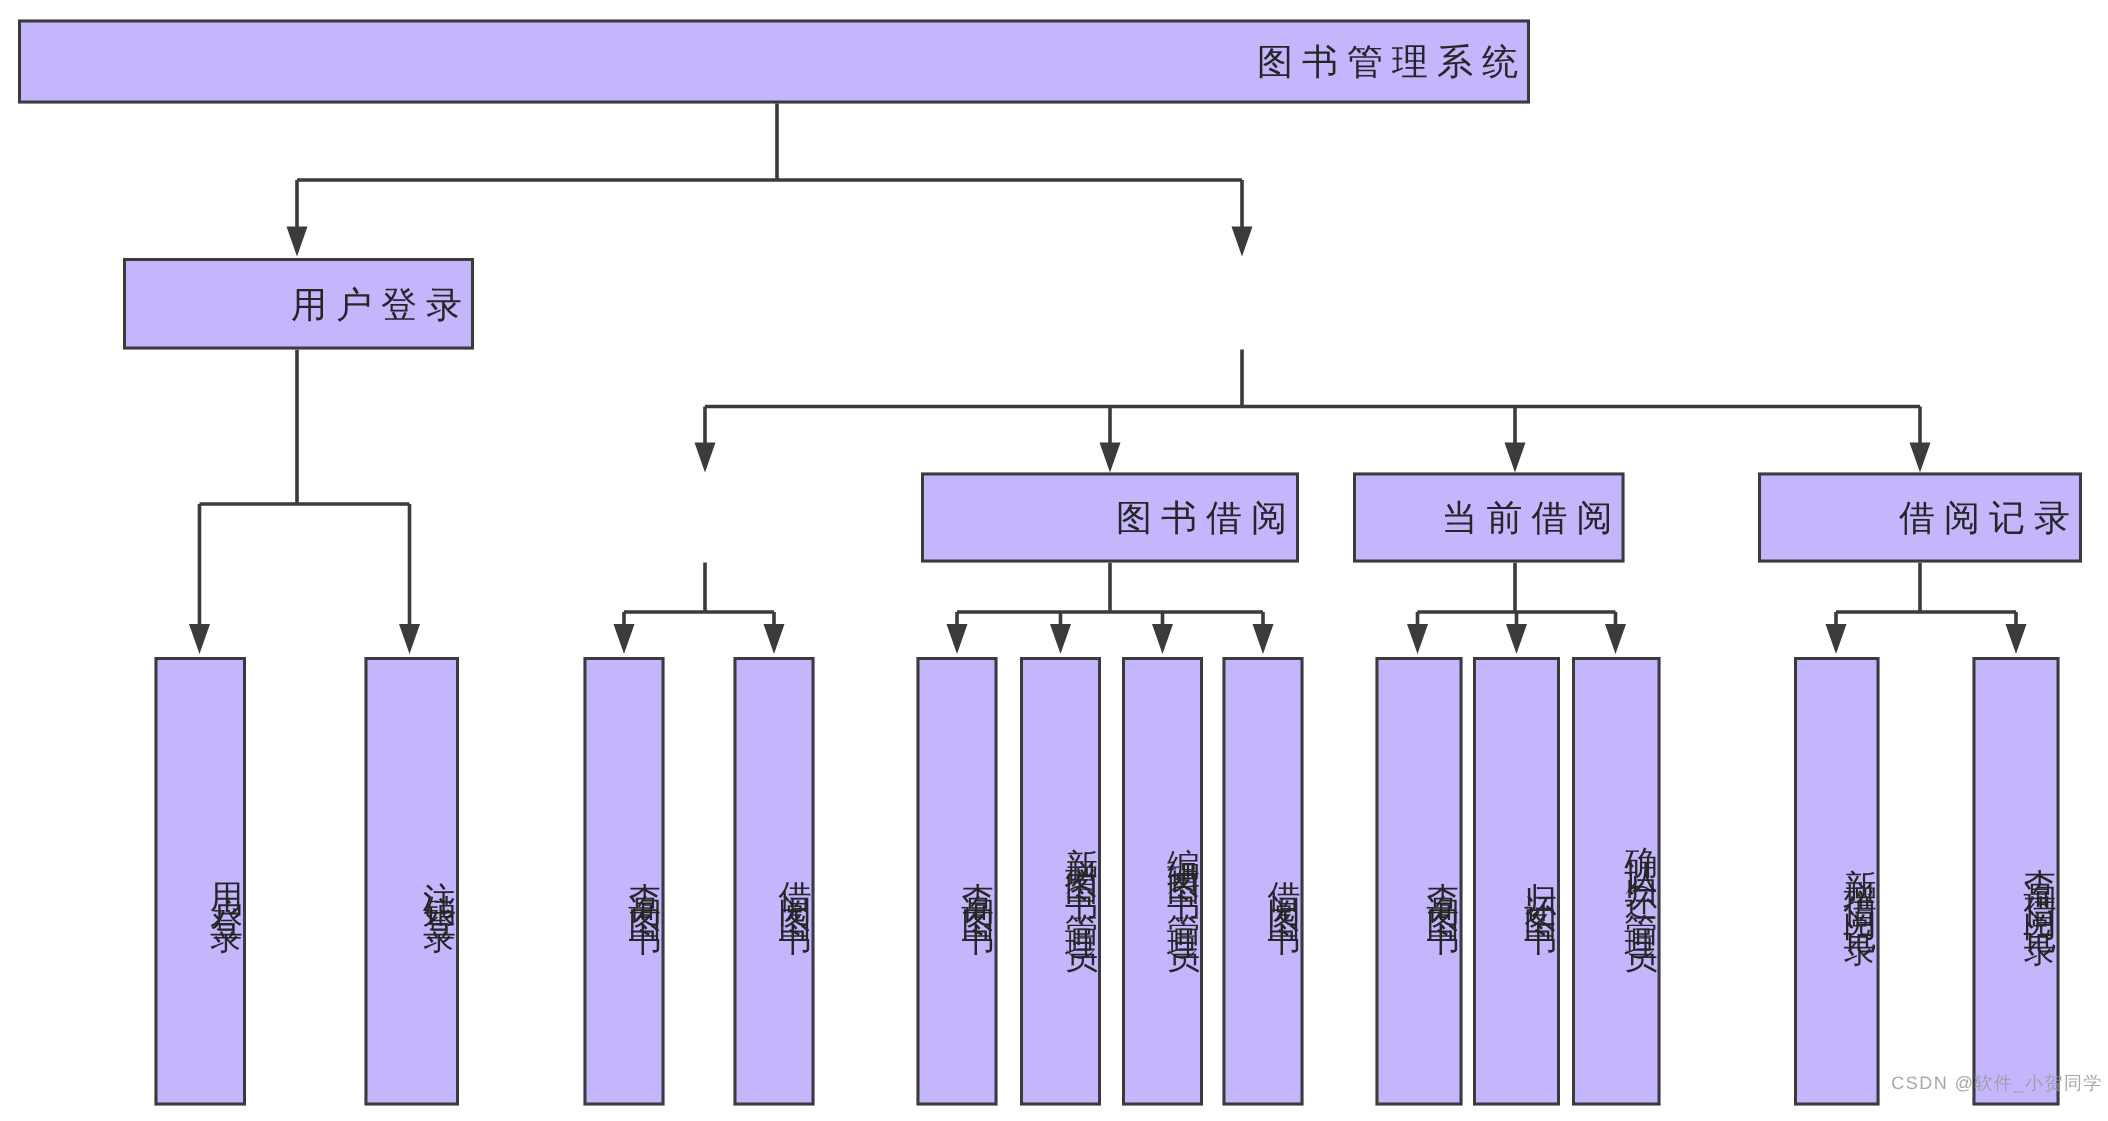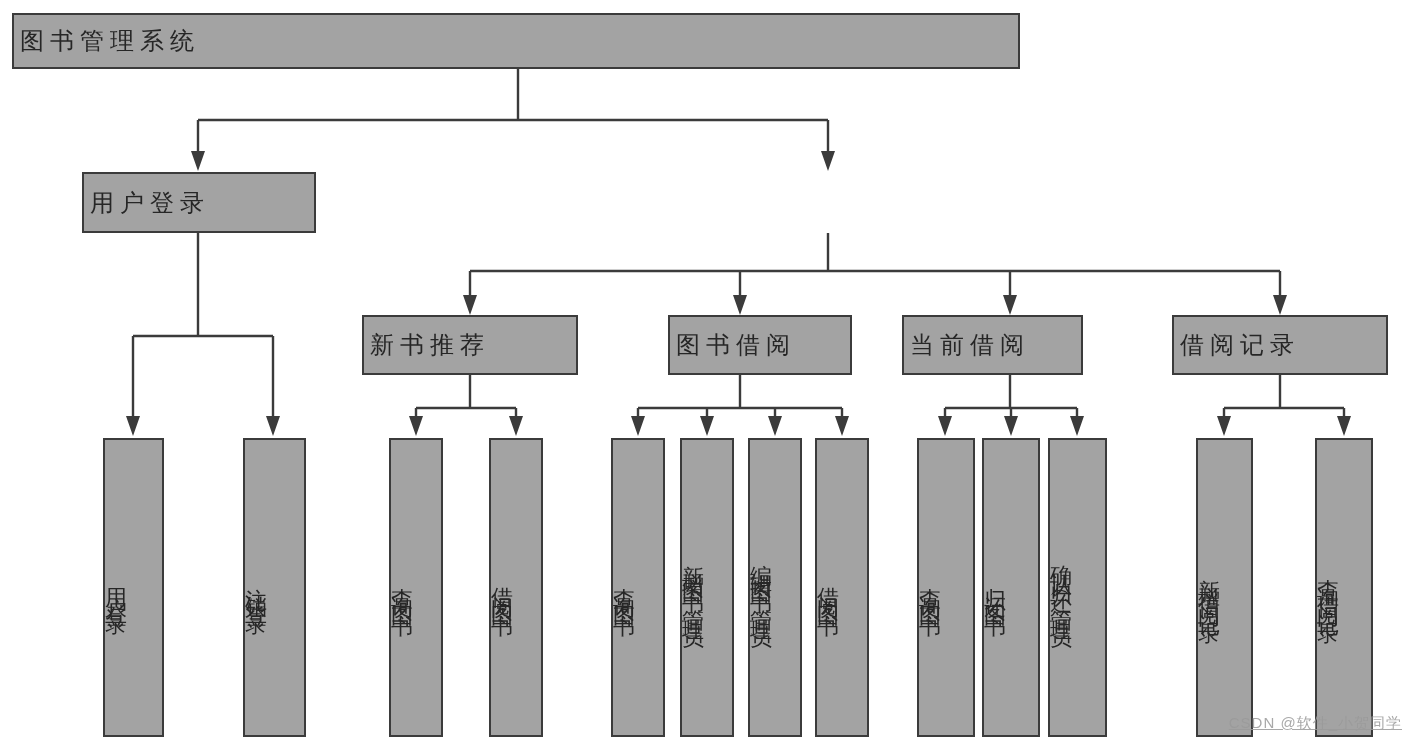"图书管理系统" .node { background: #a3a3a3 -> #c4b5fd; justify-content: flex-start -> flex-end }
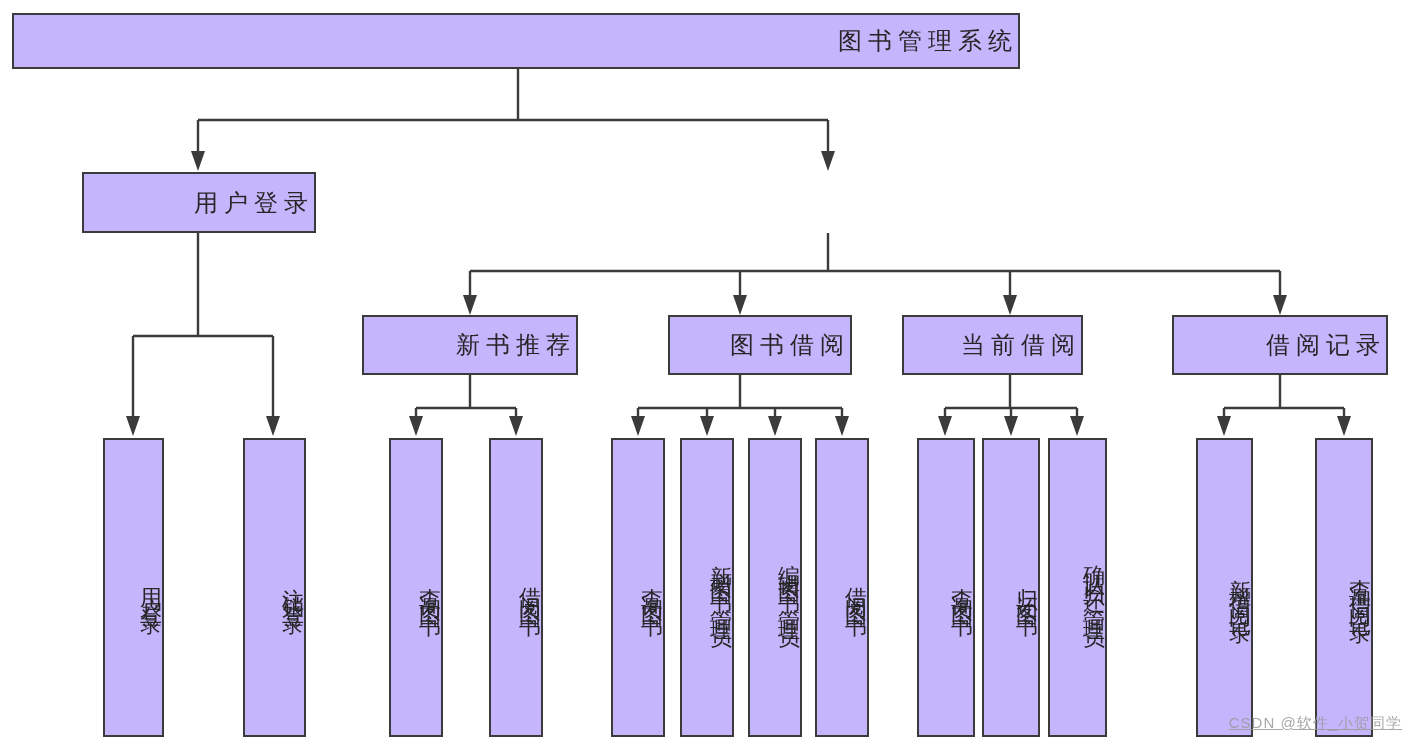"新书推荐" div.node { html: <div> <span>新书推荐</span> </div> -> none }
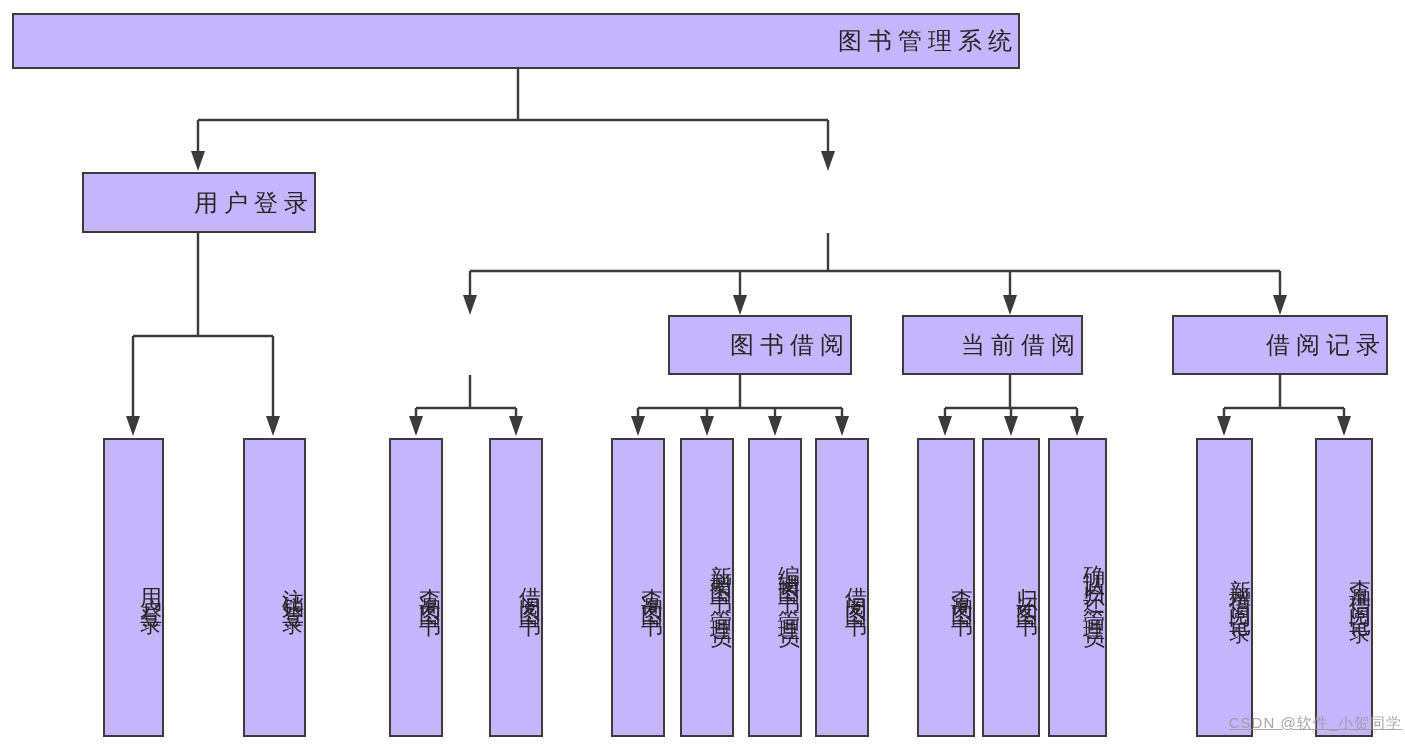"图书借阅" div.node { left: 668px -> 614px; width: 184px -> 252px }
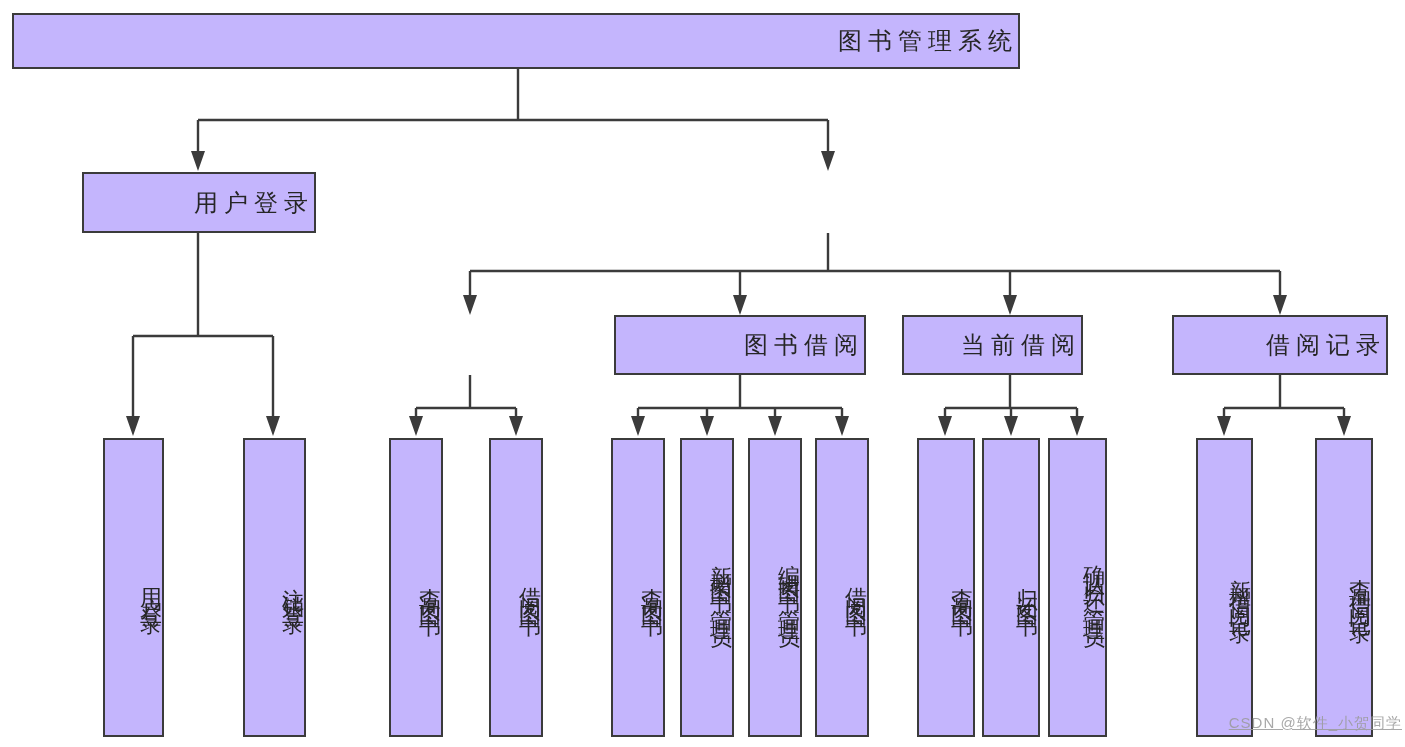"CSDN @软件_小贺同学" .watermark { font-size: 15px -> 12px; text-decoration: underline -> none }
